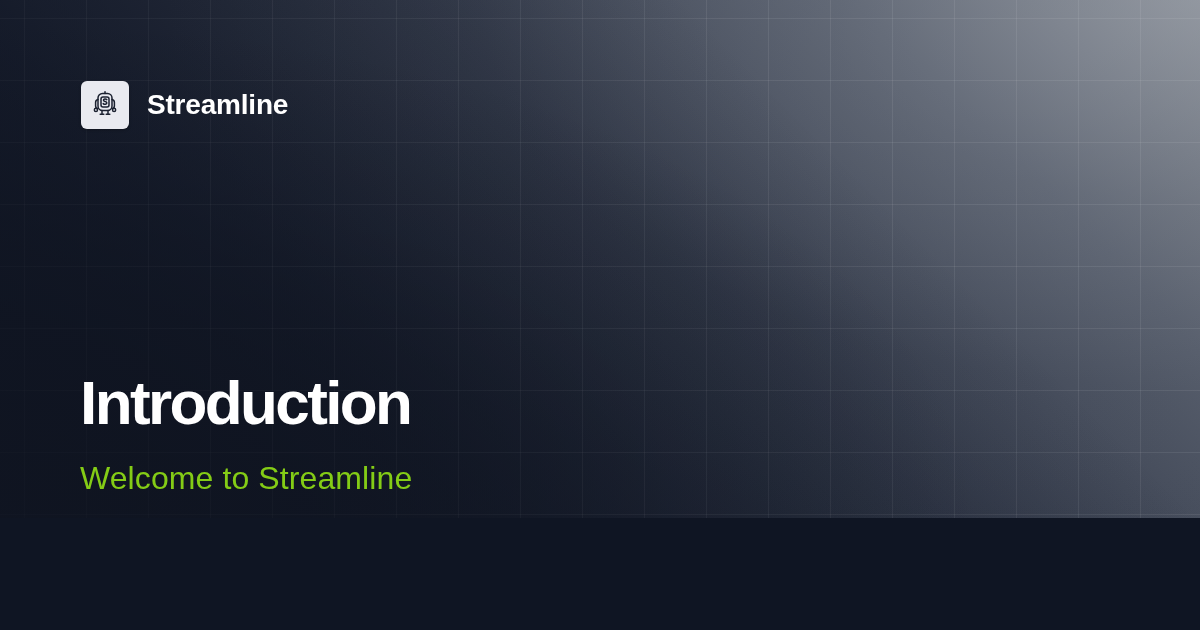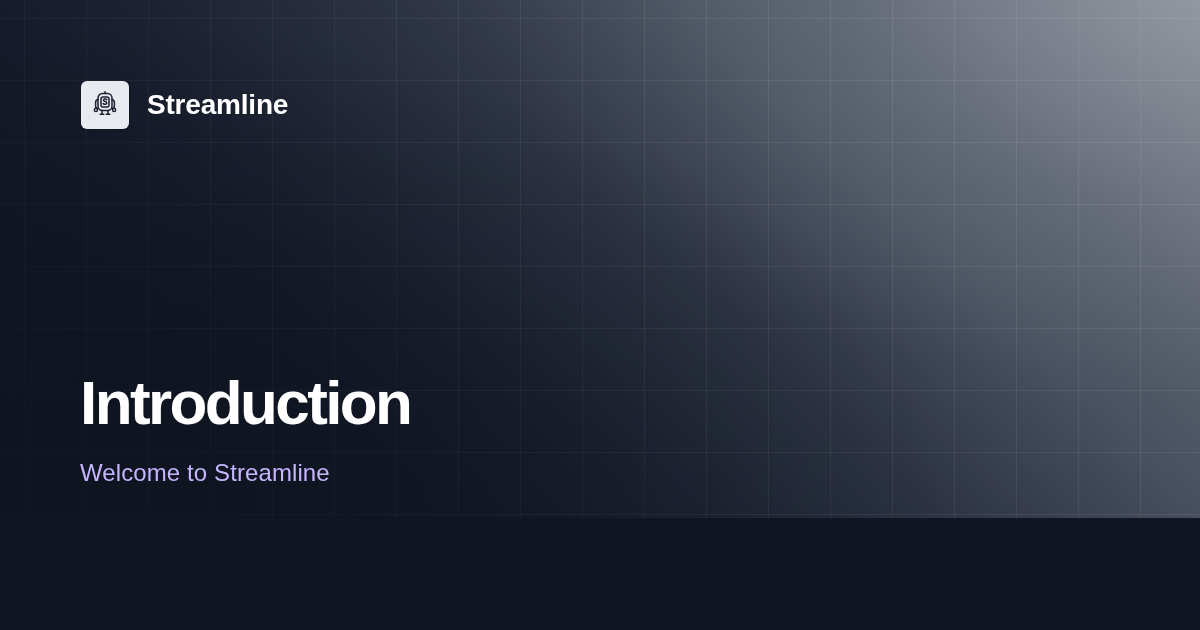"Welcome to Streamline" .page-subtitle { color: #c4b5fd -> #84cc16; font-size: 24px -> 32px }
